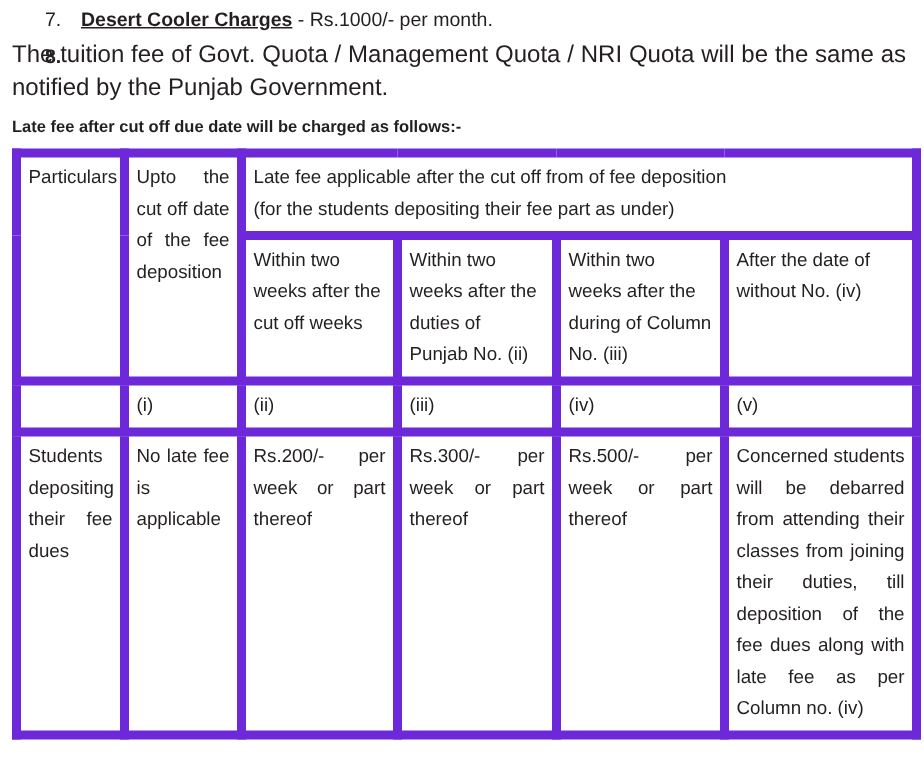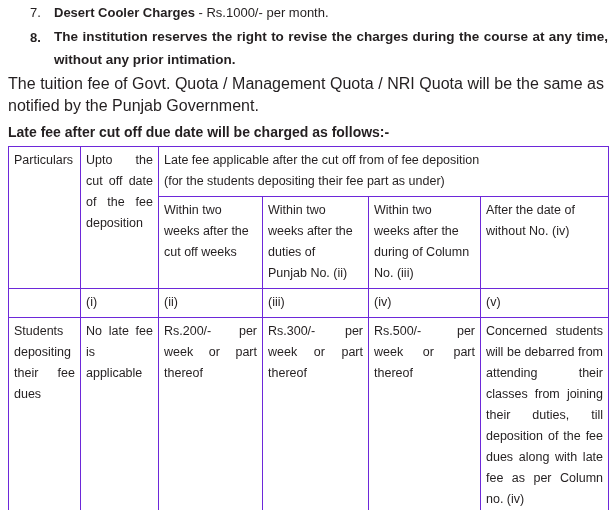"Desert Cooler Charges" .bold-lead { text-decoration: none -> underline }
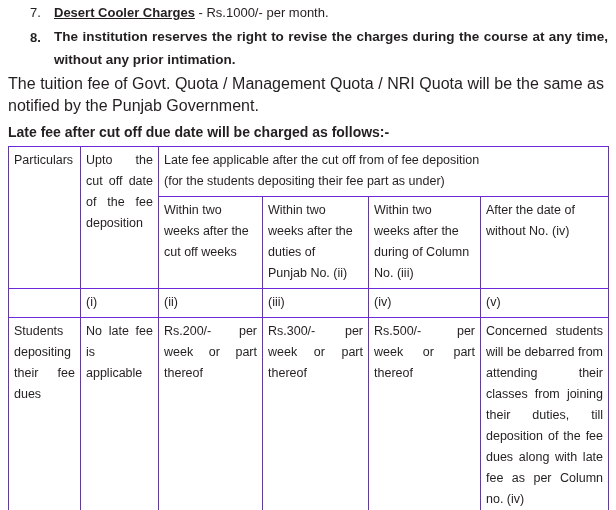"The institution reserves the right" span { html: <span>The institution reserves the right to revise the charges during the course at any time, without any prior intimation.</span> -> none }
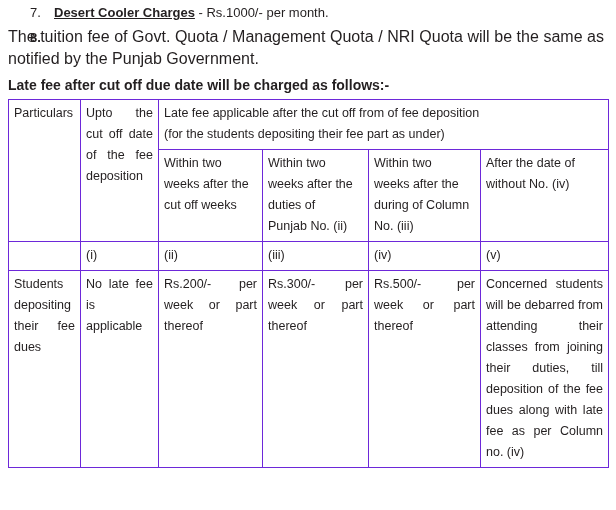"Late fee after cut off" .para-bold { font-size: 14px -> 11px }
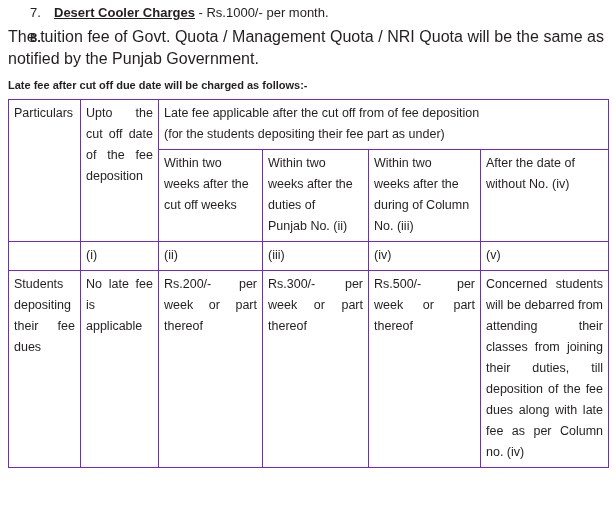"Particulars" table.fee-table td { border: 1px solid #6d28d9 -> 6px solid #6d28d9 }
